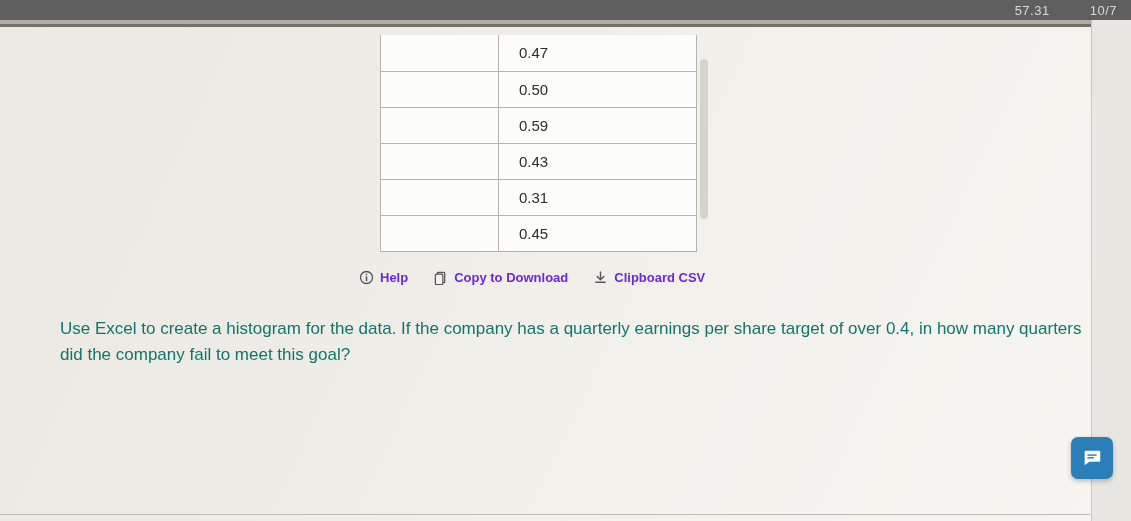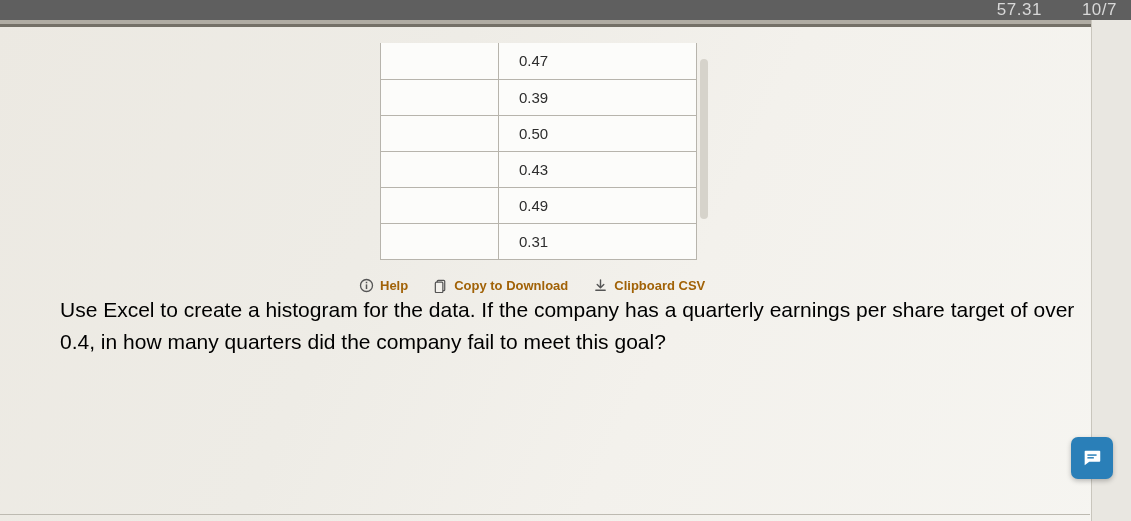"57.31" .topbar { font-size: 17px -> 13px }
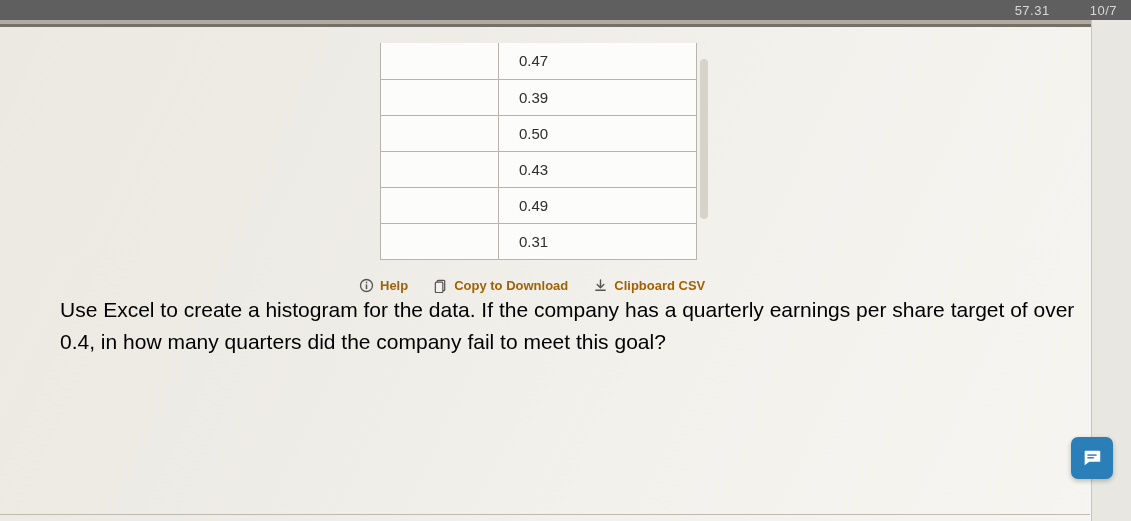"0.47" .data-table { margin-top: 16px -> 8px }
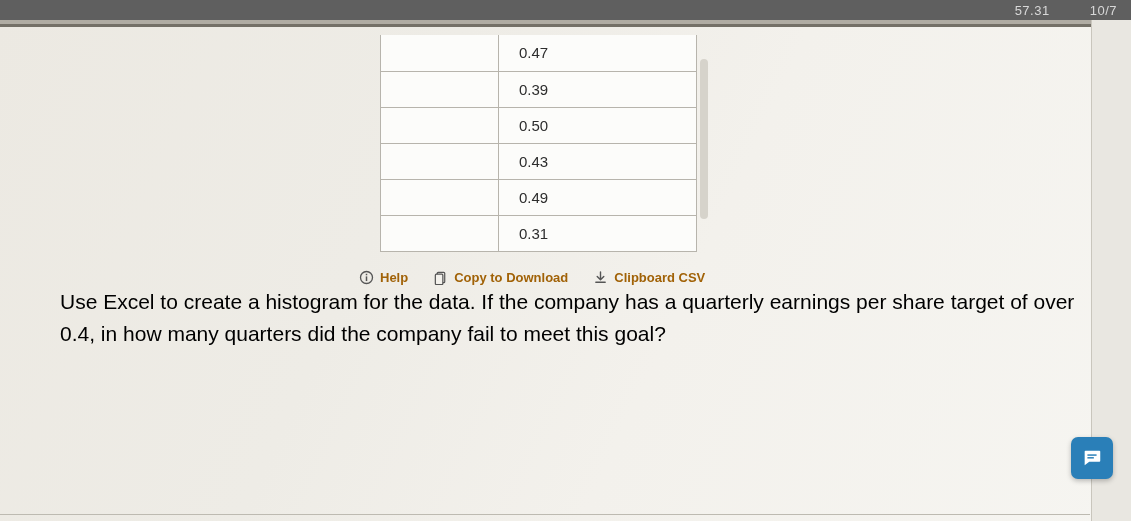"0.39" tr { html: <tr> <td></td> <td>0.39</td> </tr> -> none }
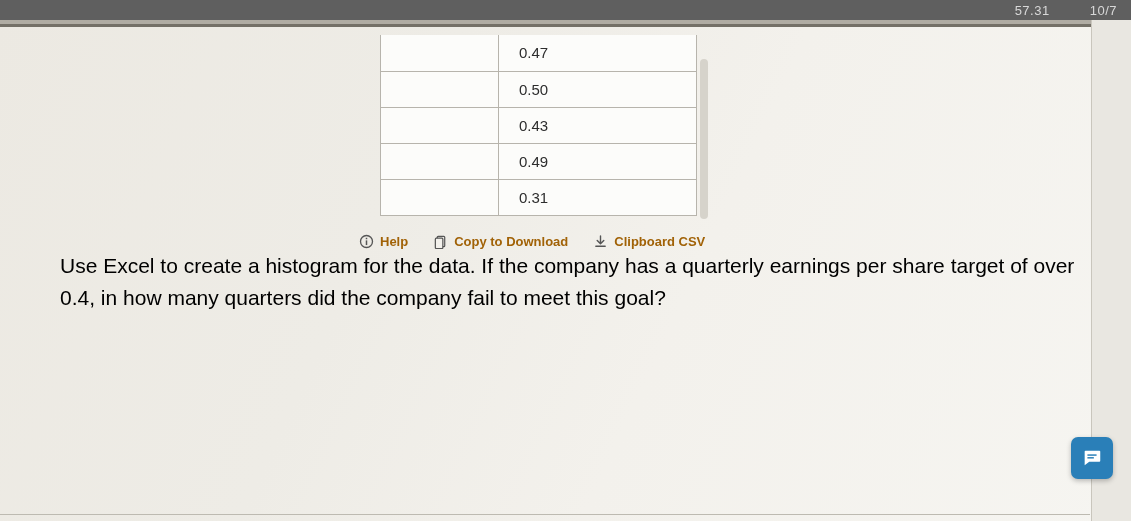"0.59" tr { html: none -> <tr> <td></td> <td>0.59</td> </tr> }
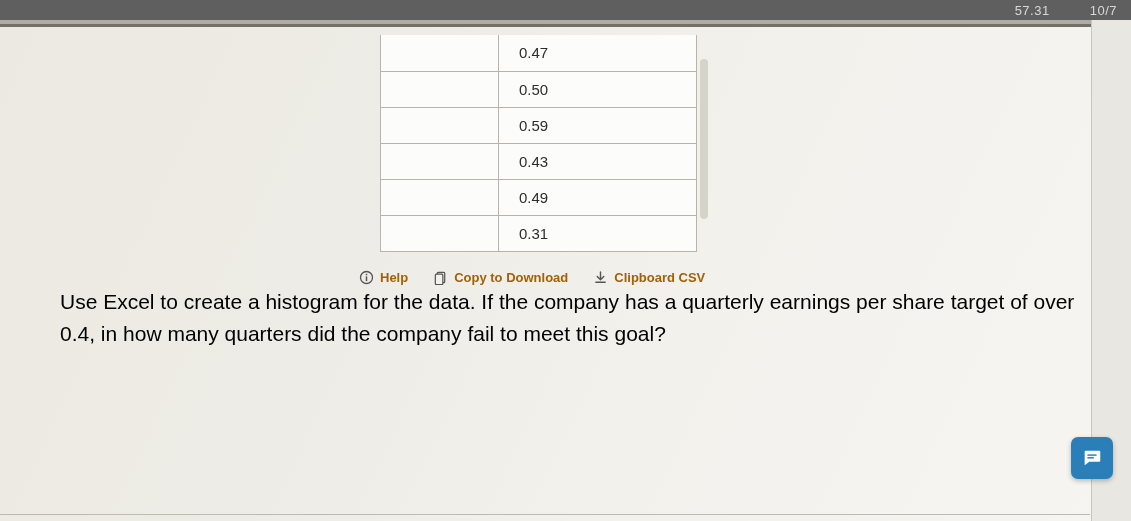"0.49" tr { html: <tr> <td></td> <td>0.49</td> </tr> -> none }
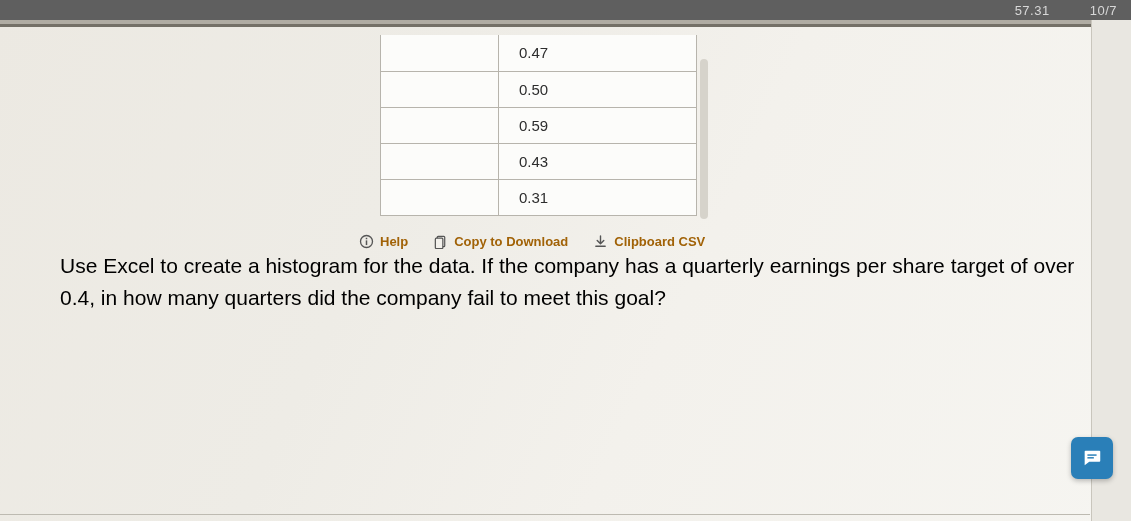"0.45" tr { html: none -> <tr> <td></td> <td>0.45</td> </tr> }
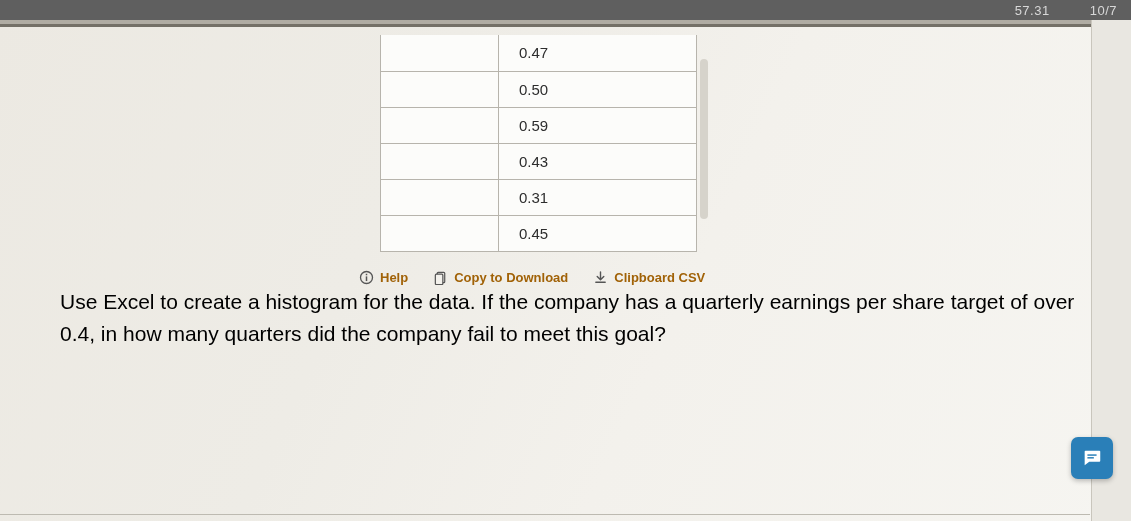"Help" .actions { color: #a16207 -> #6d28d9 }
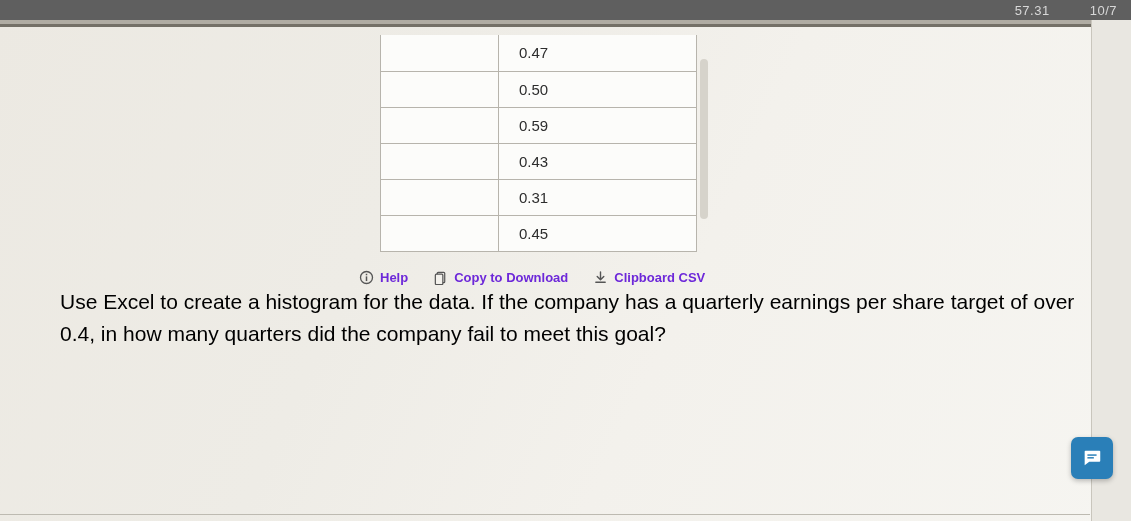"Use Excel to create a" .question { color: #000000 -> #0f766e; font-size: 21px -> 17px; margin-top: none -> 30px }
